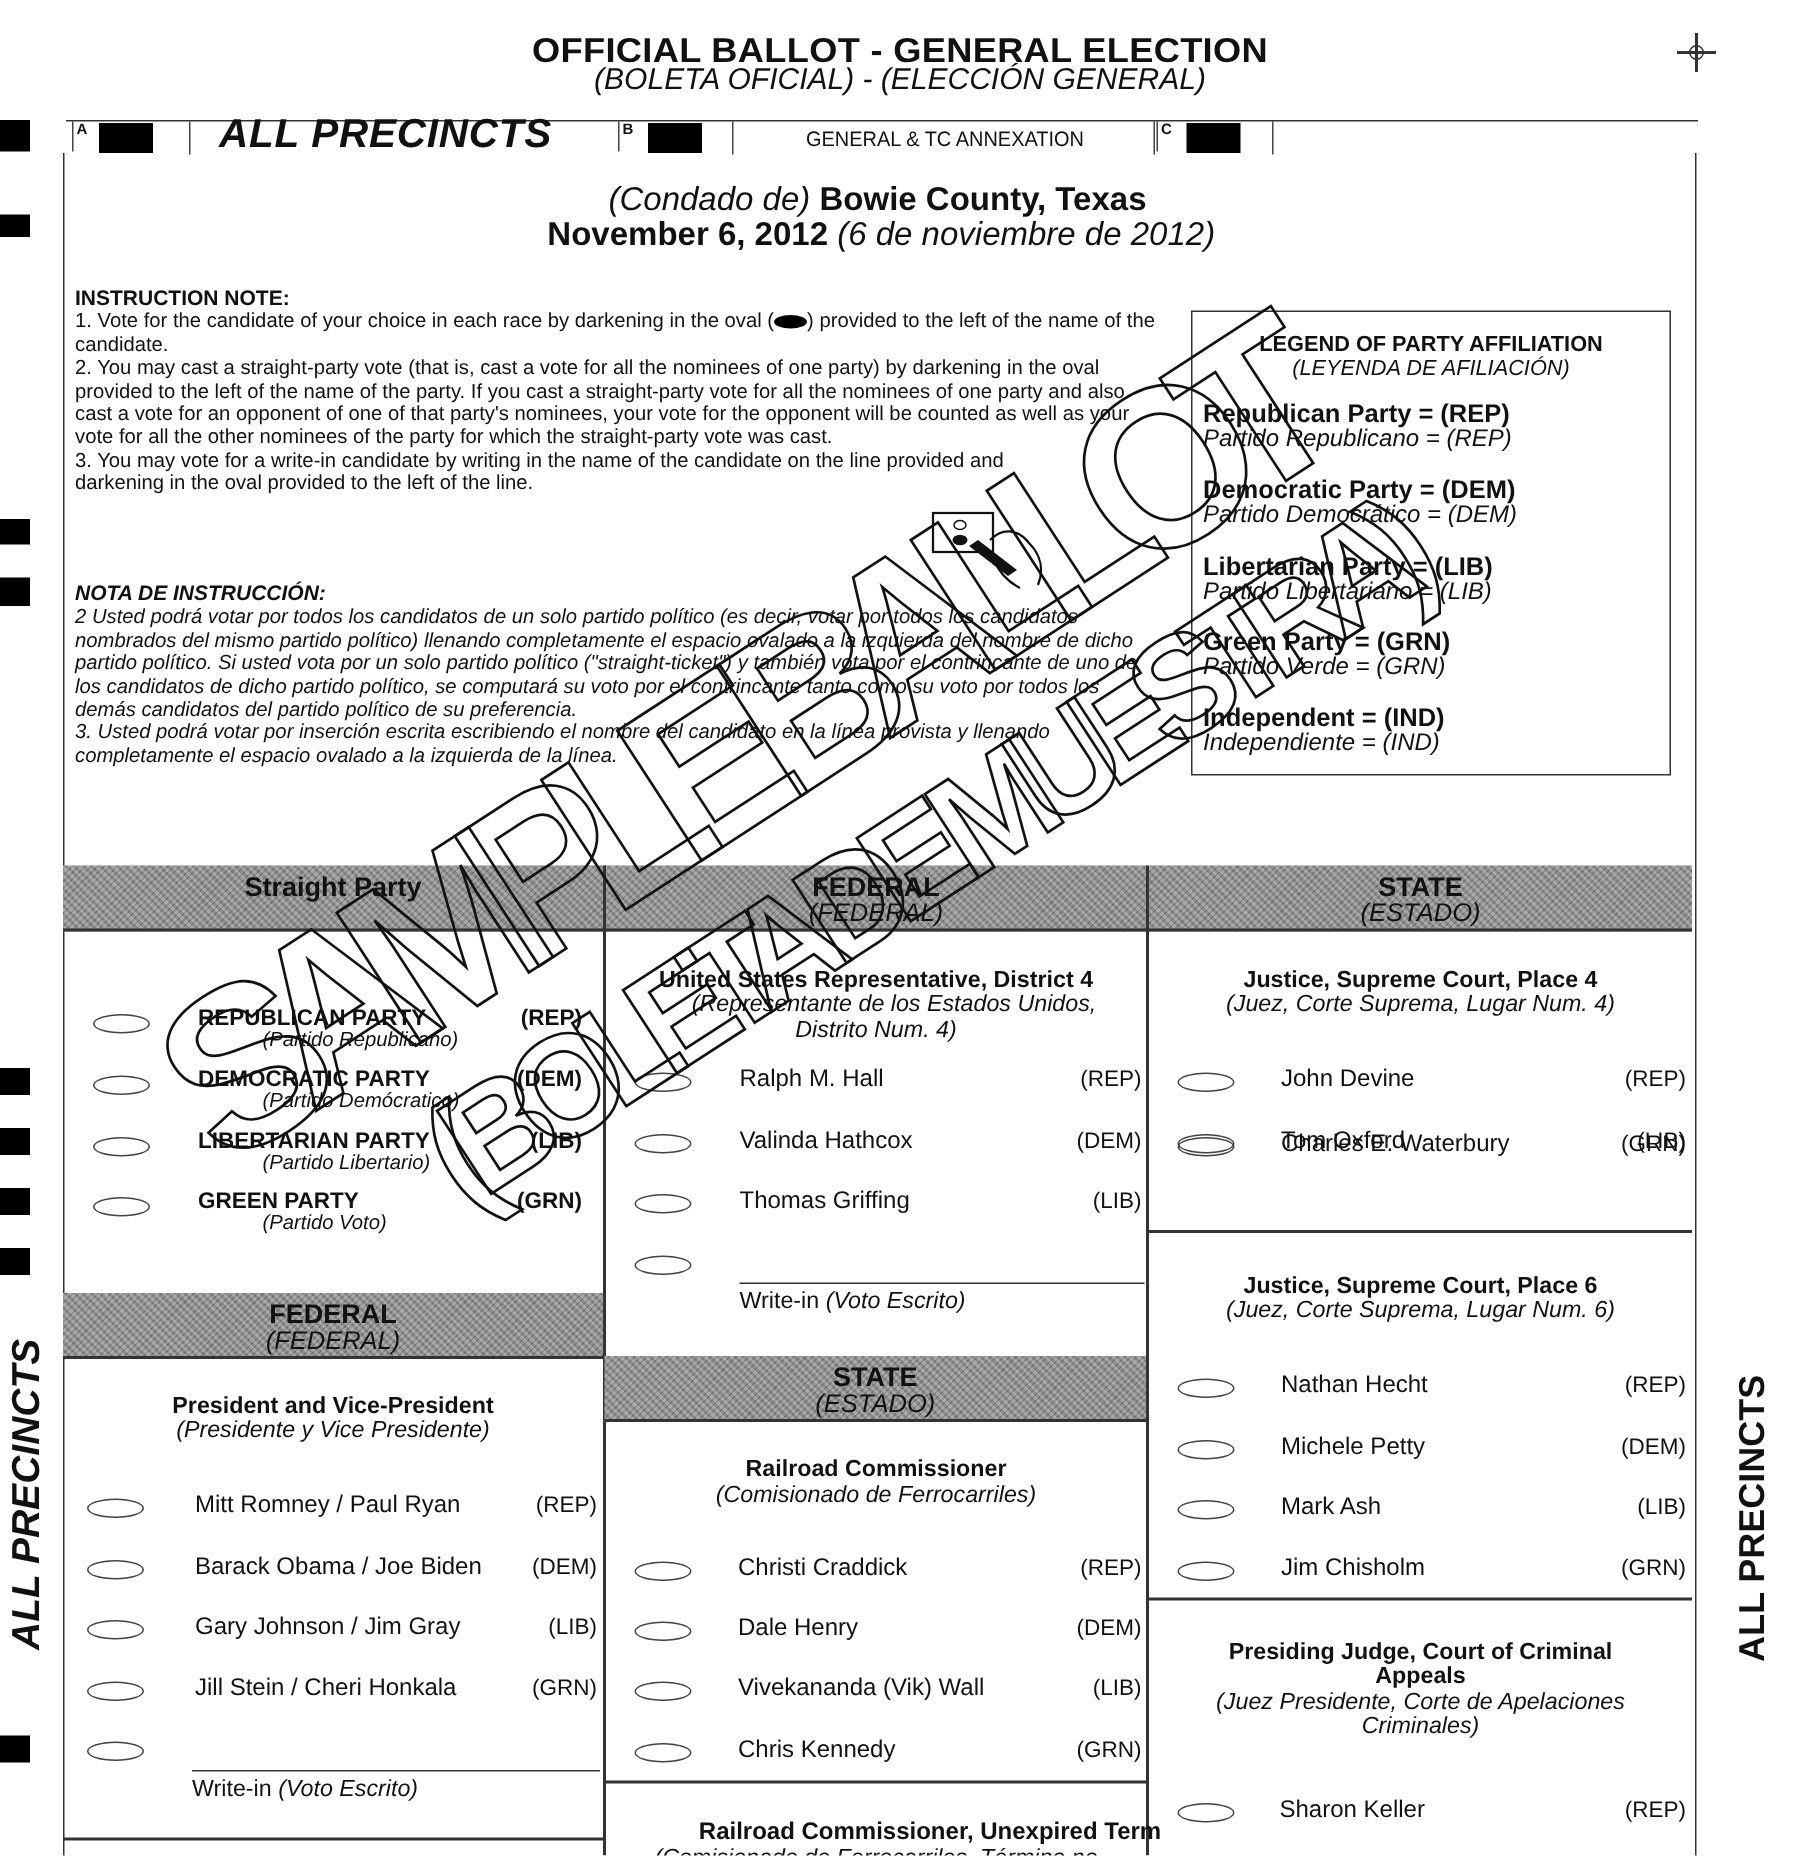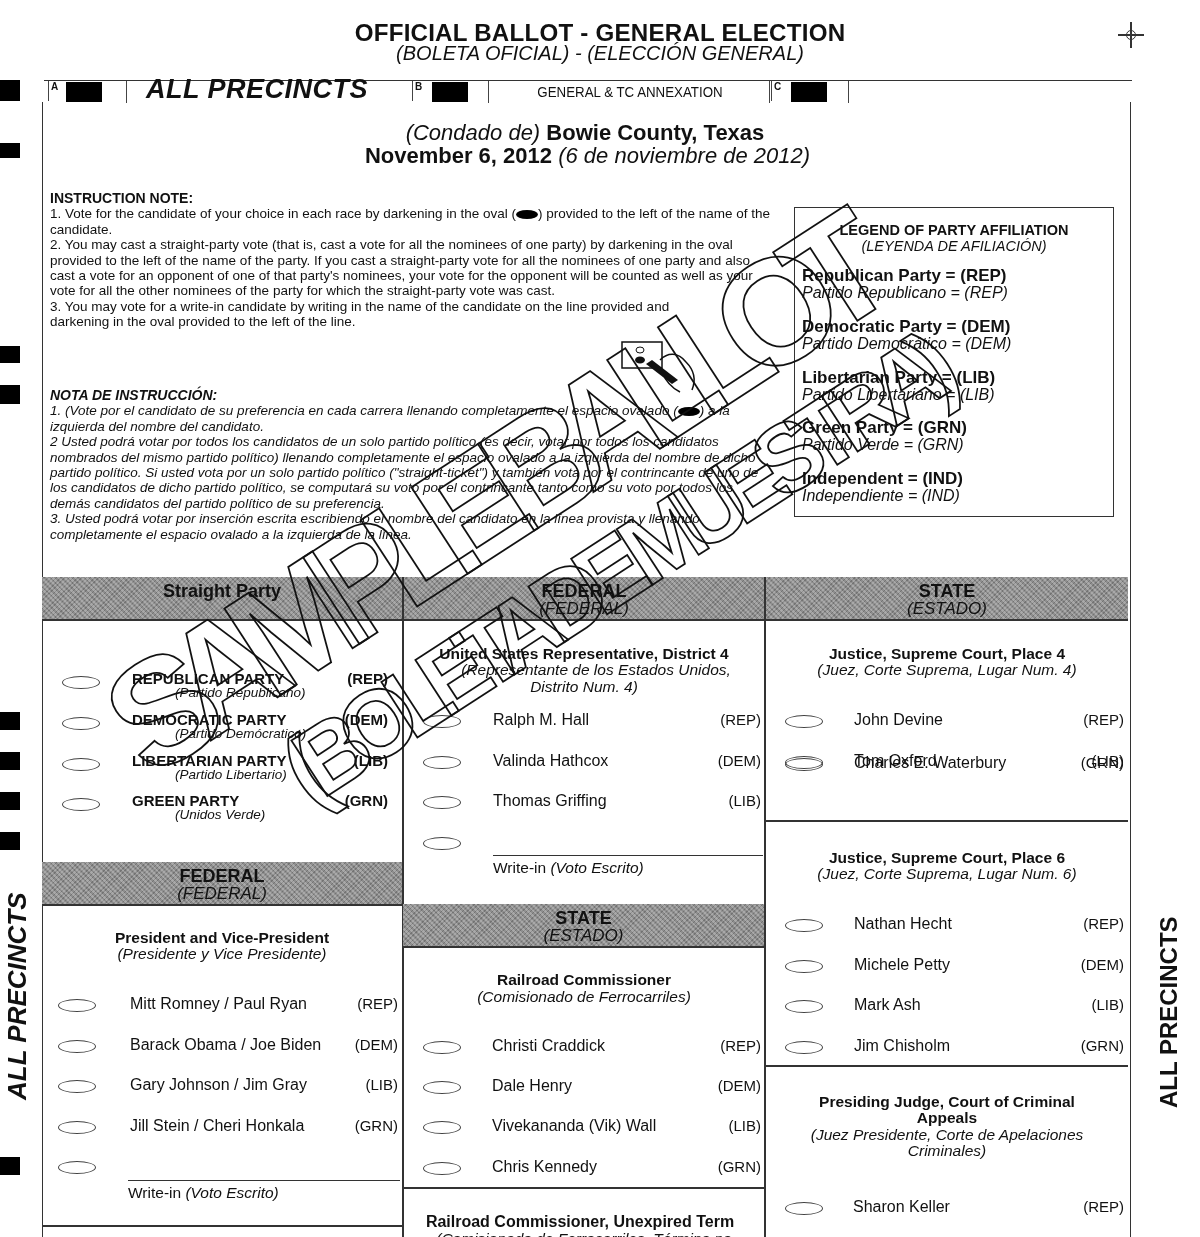"1. (Vote por el candidato" div { html: <div><span>1. (Vote por el candidato de su preferencia en cada carrera llenando completamente el espacio ovalado (</span><span></span><span>) a la izquierda del nombre del candidato.</span></div> -> none }
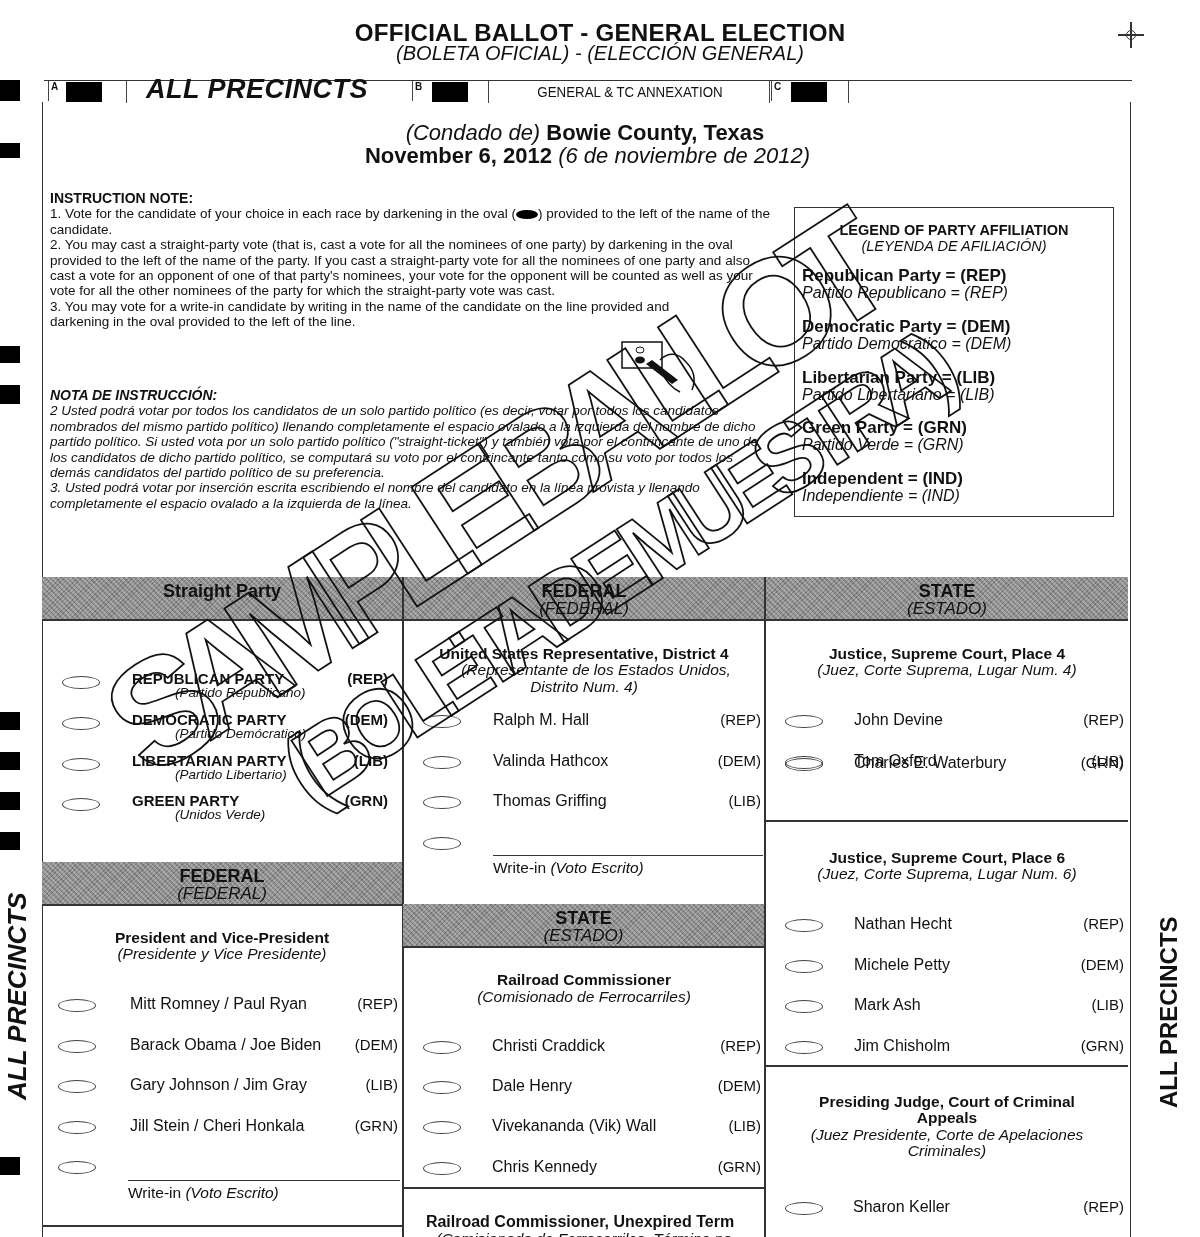"(Unidos Verde)" span.es { text: Unidos Verde -> Partido Voto }
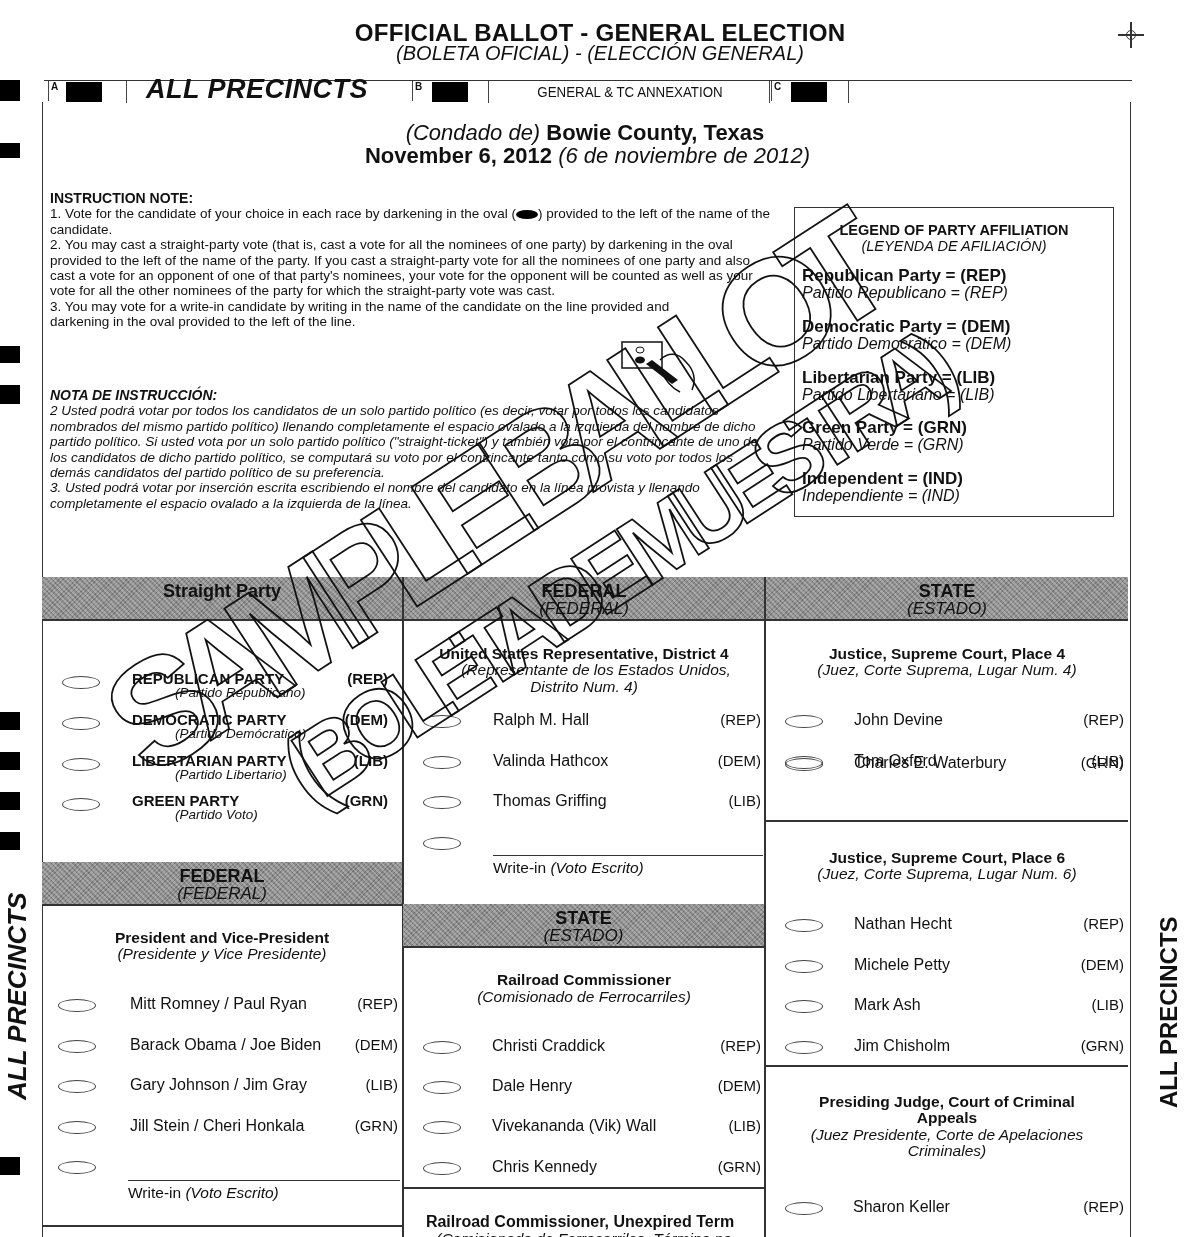"Railroad Commissioner, Unexpired Term" div.race-title { left: 384px -> 424px }
